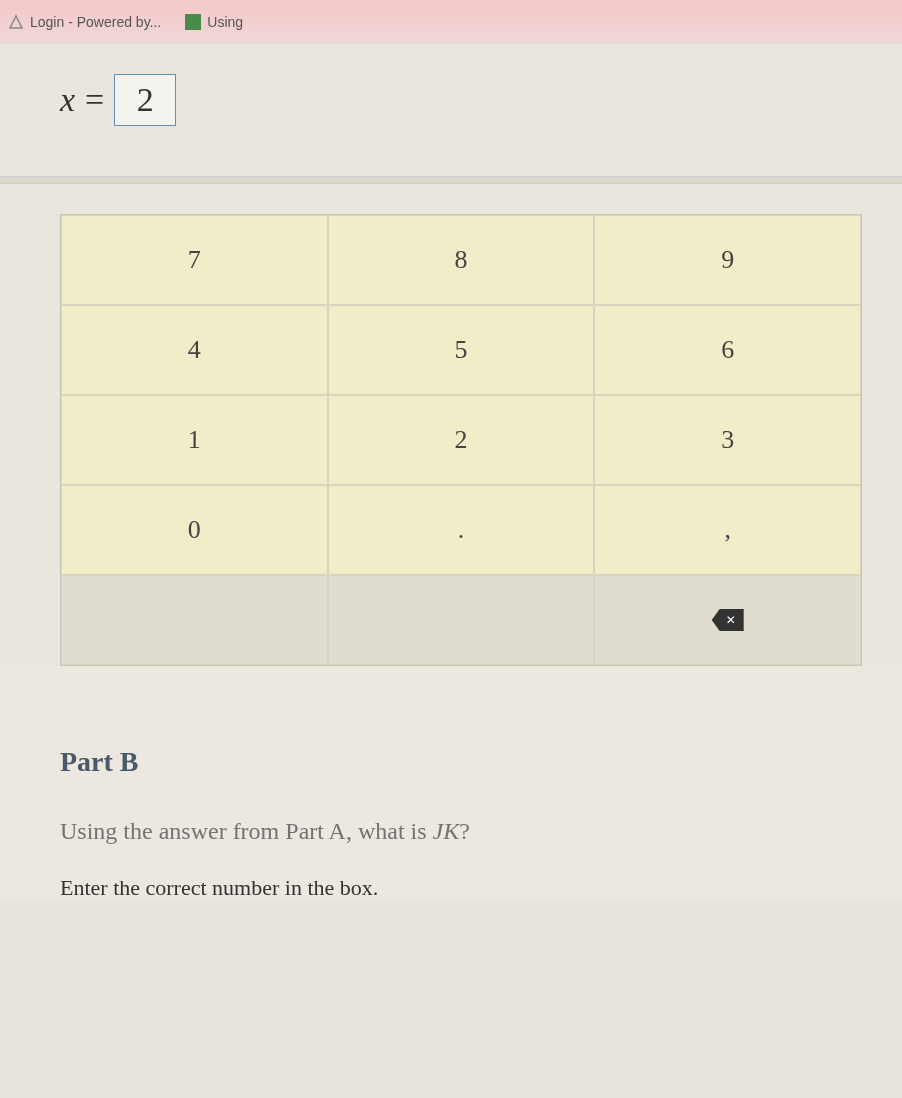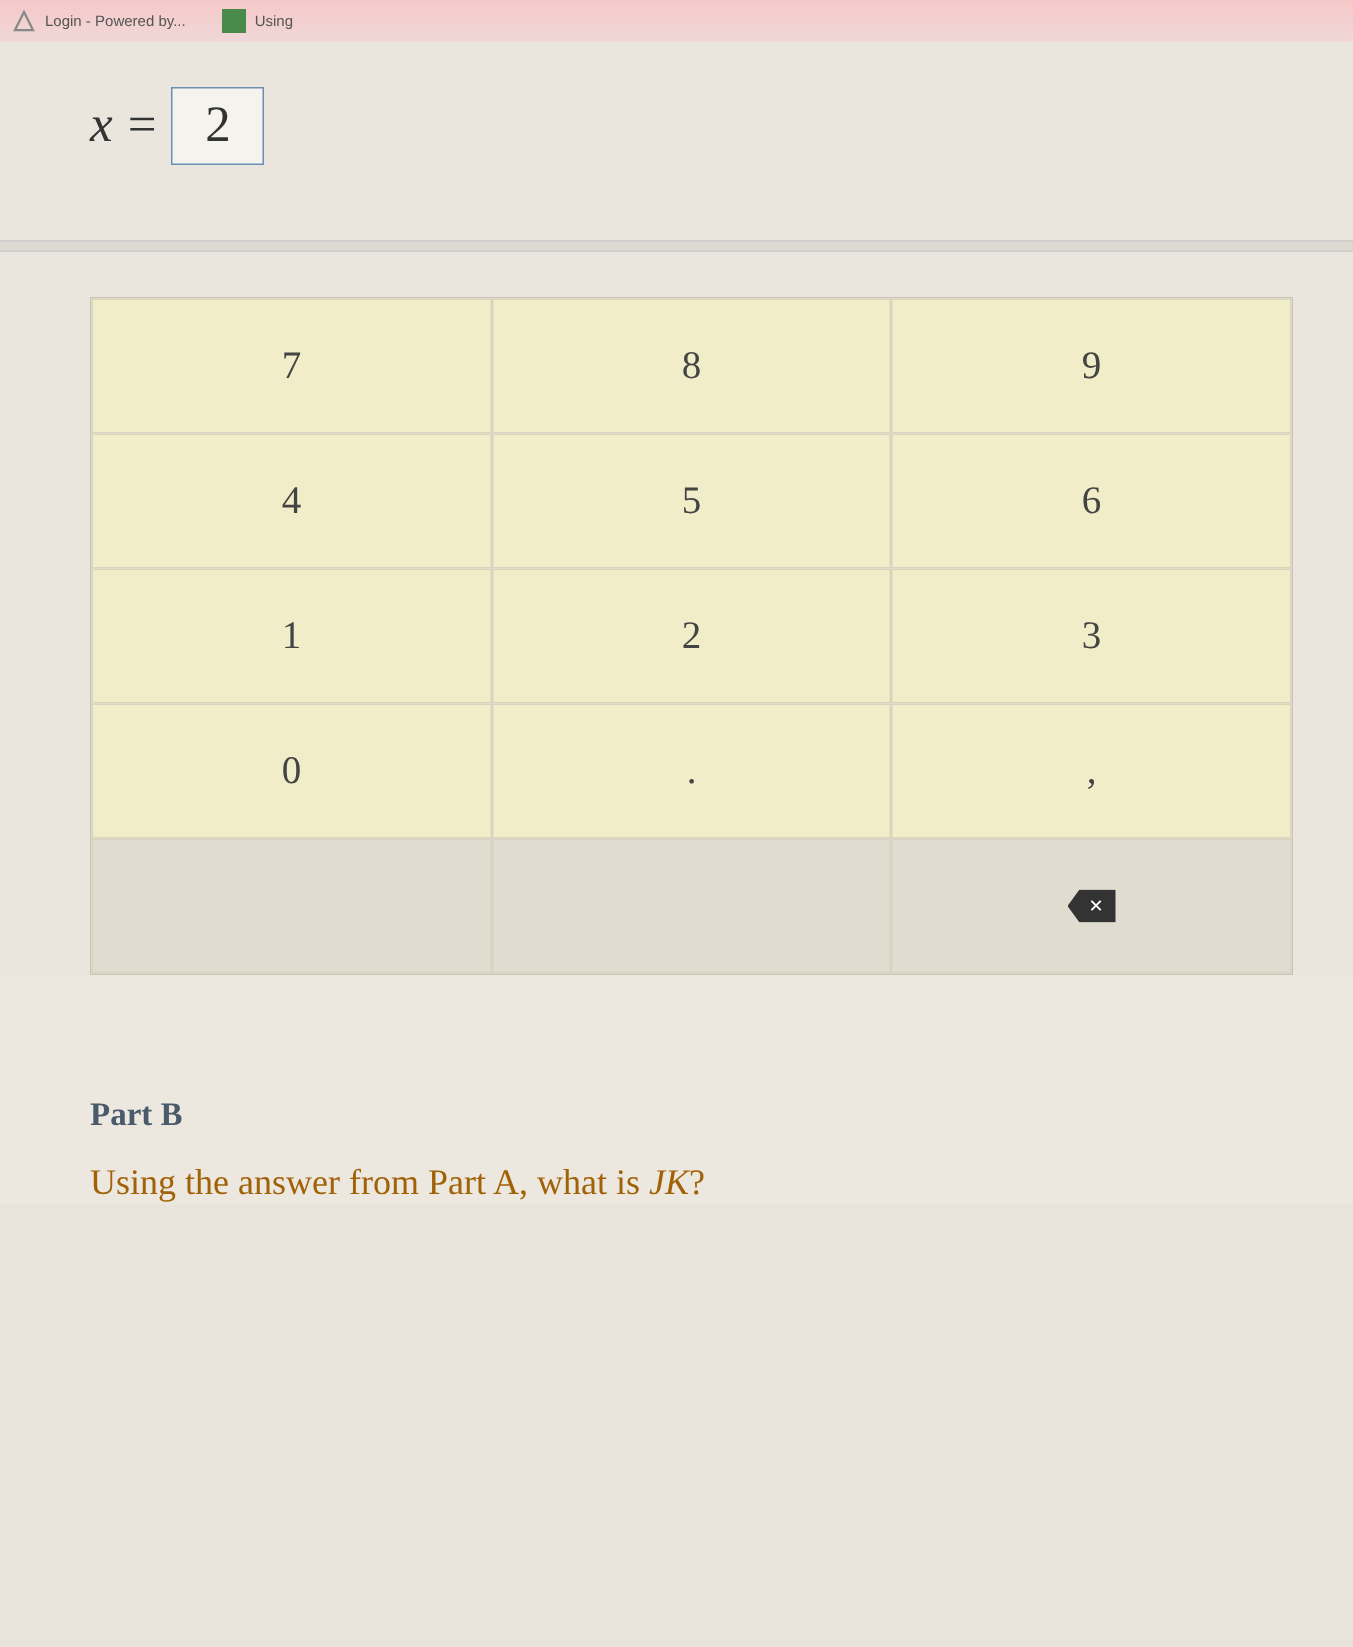"Login - Powered by..." .topbar { font-size: 10px -> 14px; height: 28px -> 44px }
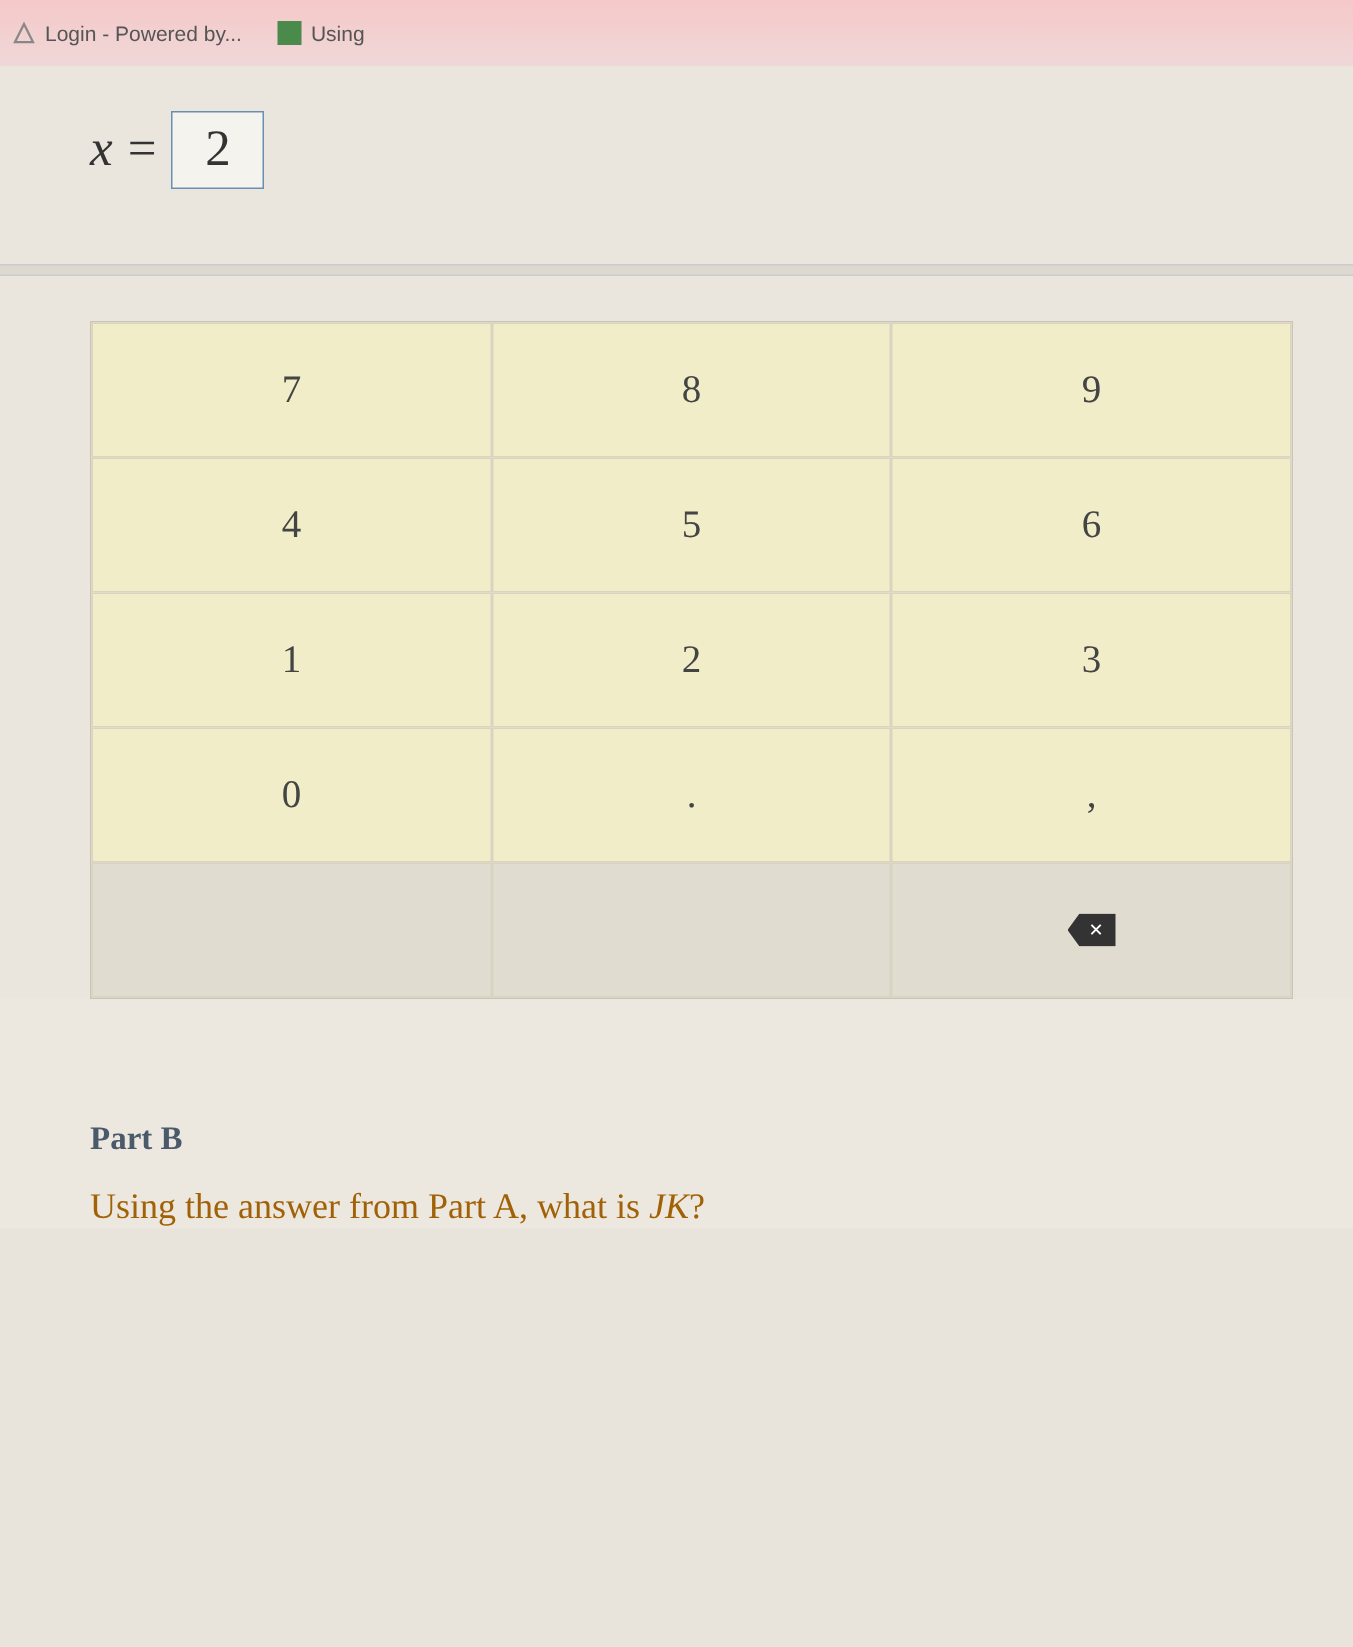"Part B" .part-b-title { font-size: 22px -> 28px; margin-bottom: 20px -> 40px }
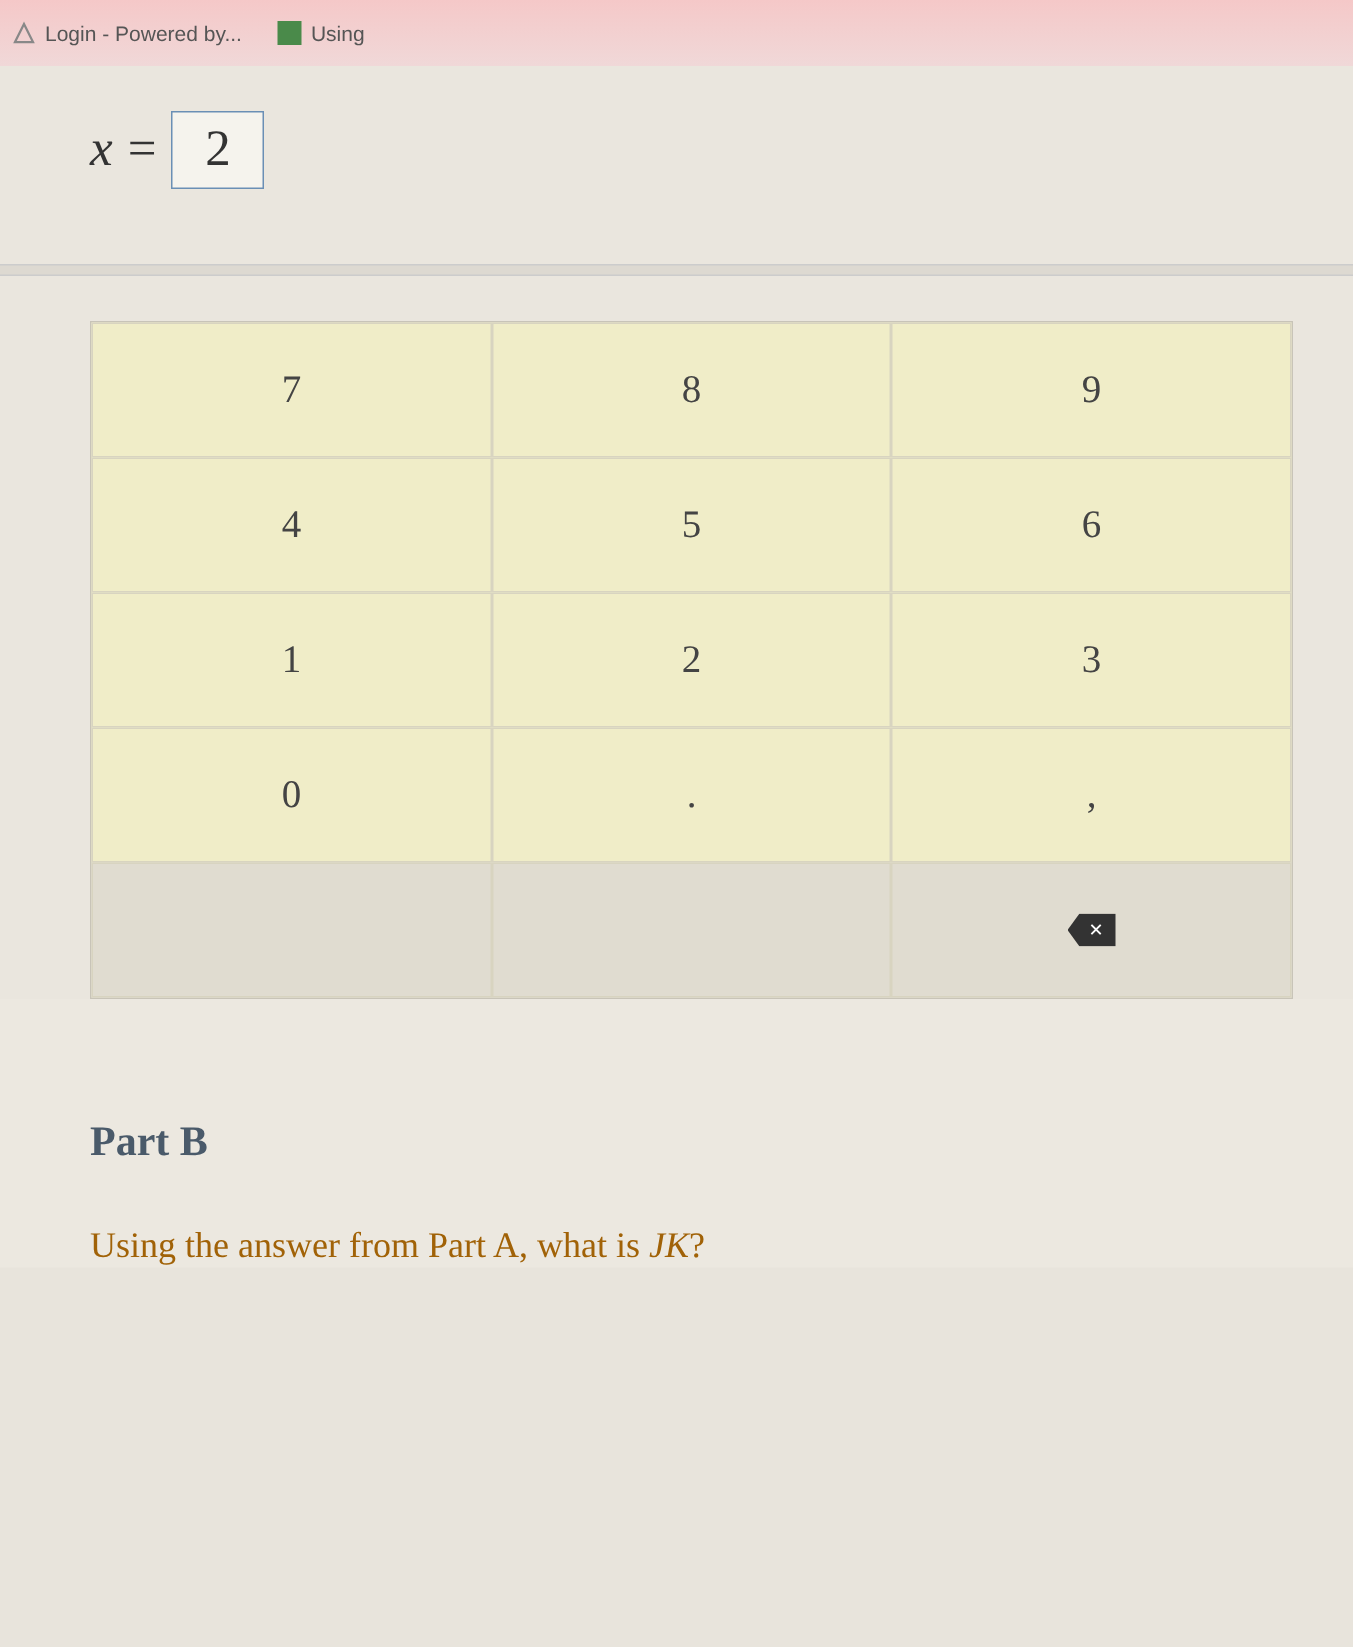"Using the answer from Part" .question-text { color: #a16207 -> #737373 }
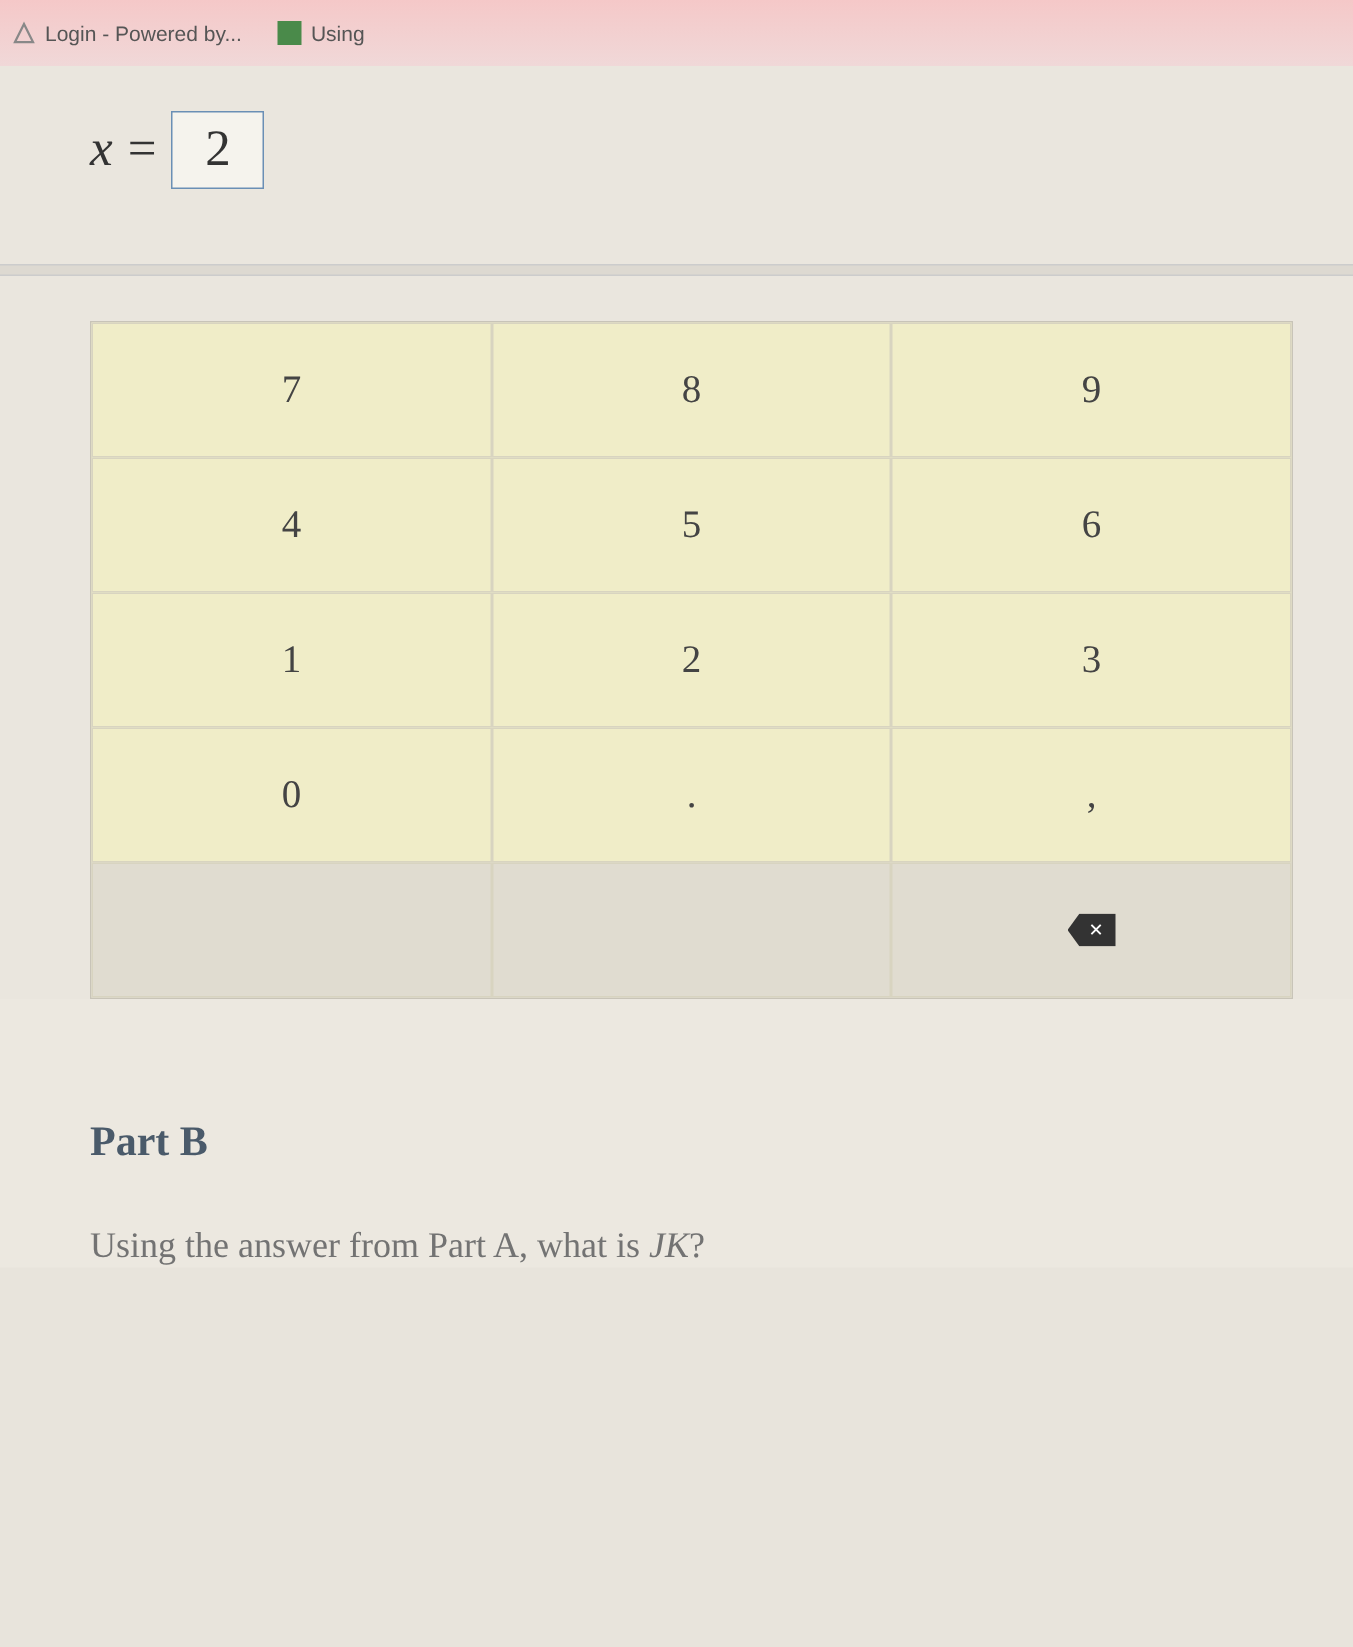"Enter the correct number in" div.instruction-text { html: none -> <div>Enter the correct number in the box.</div> }
